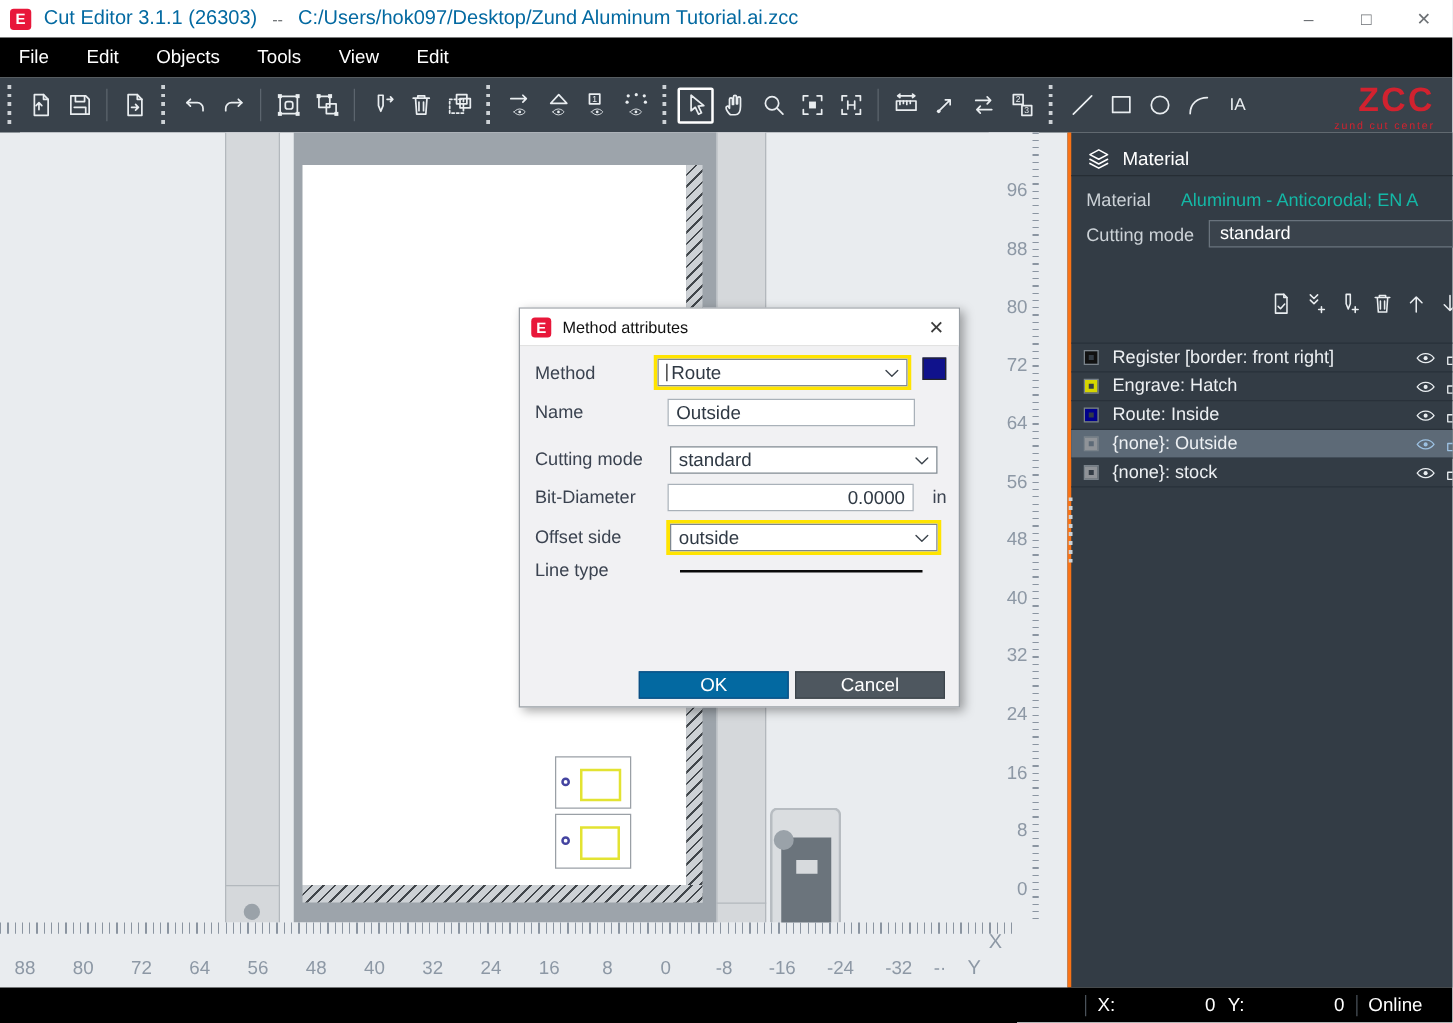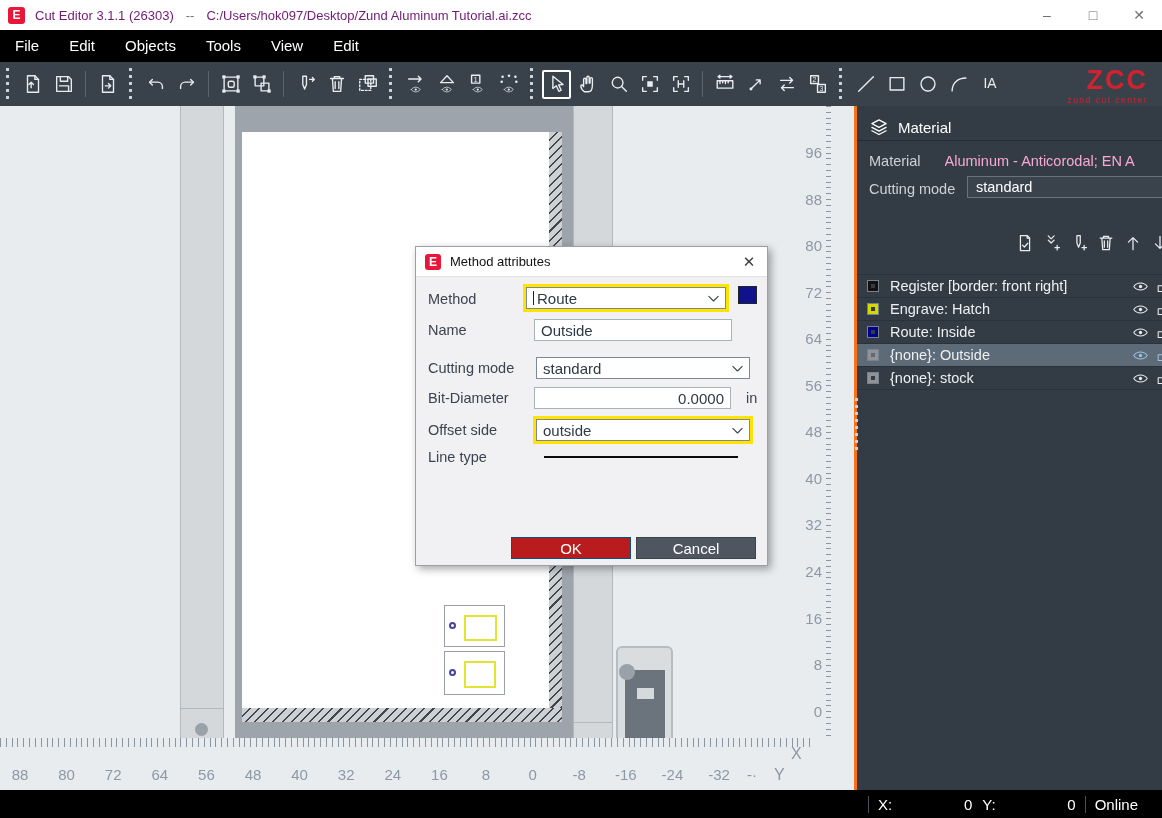"Cut Editor 3.1.1 (26303)" #titlebar .ttl { color: #701a75 -> #0369a1; font-size: 13px -> 16px }
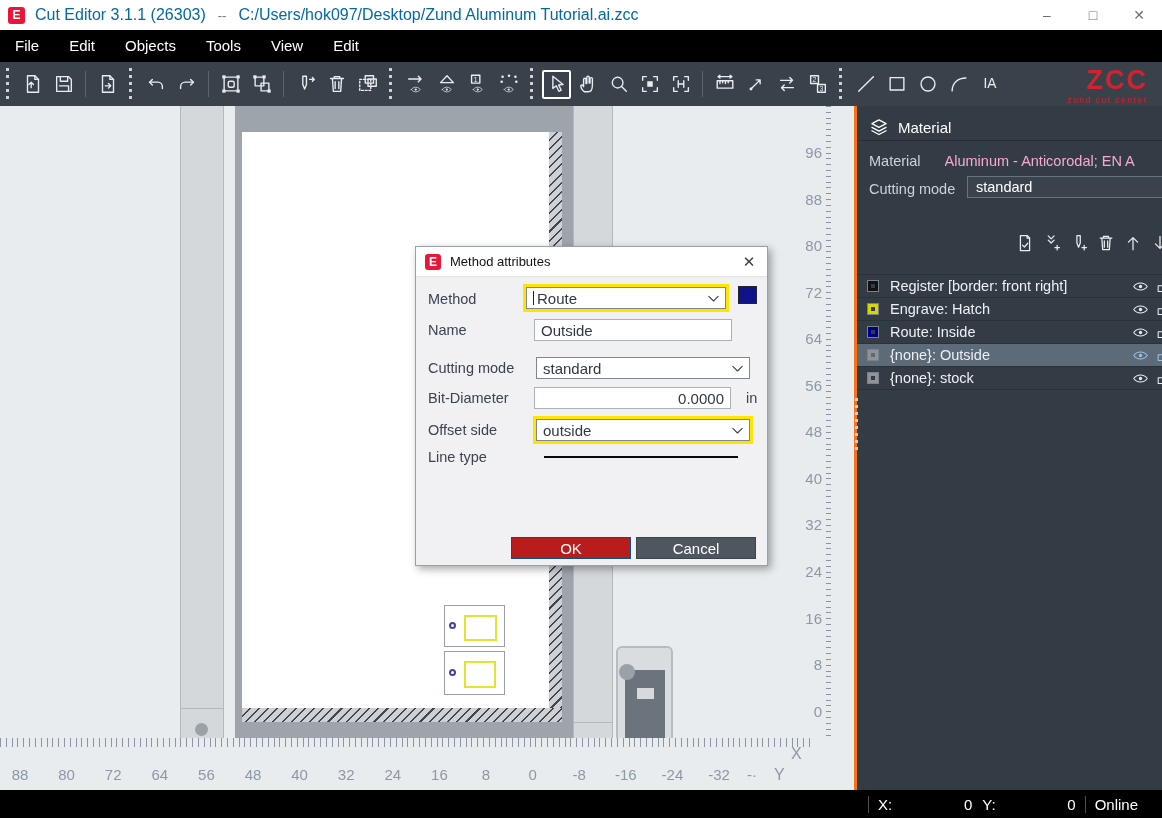"Aluminum - Anticorodal; EN A" .p-row .val { color: #f9a8d4 -> #14b8a6 }
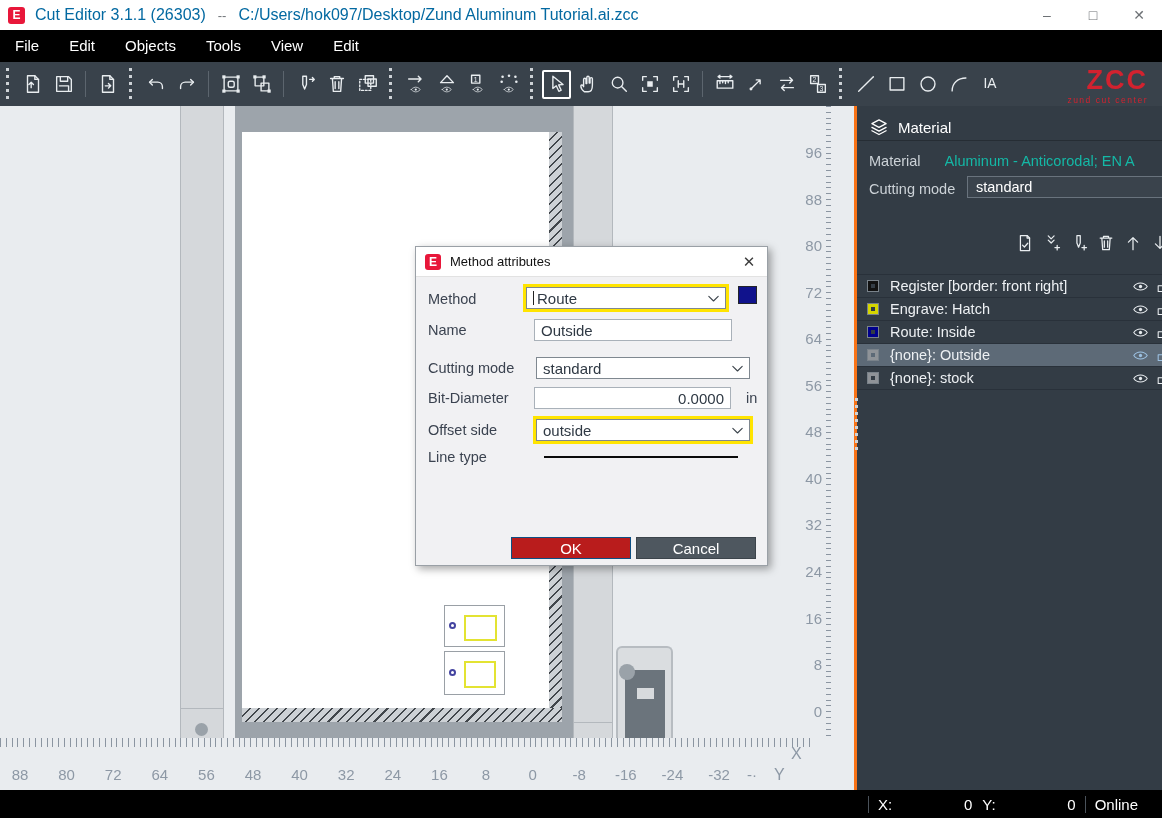"OK" #ok-btn { background: #b91c1c -> #0369a1 }
